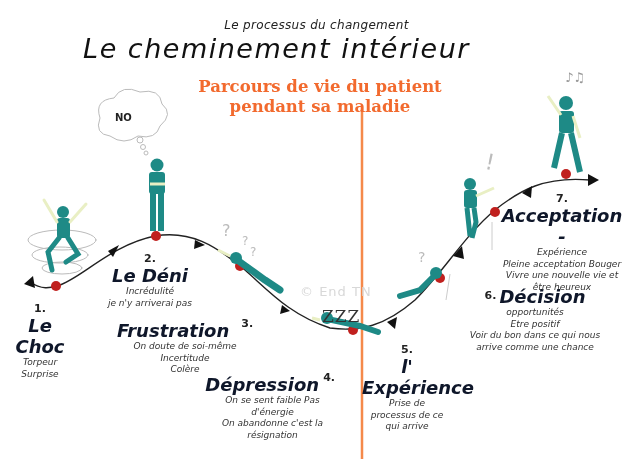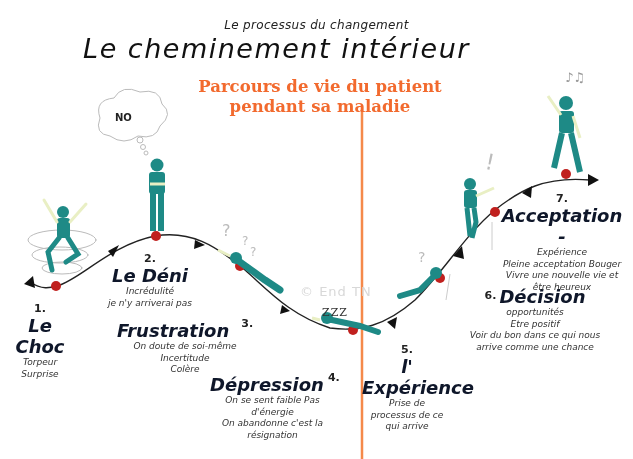"ZZZ" div.abs { font-size: 11px -> 17px }
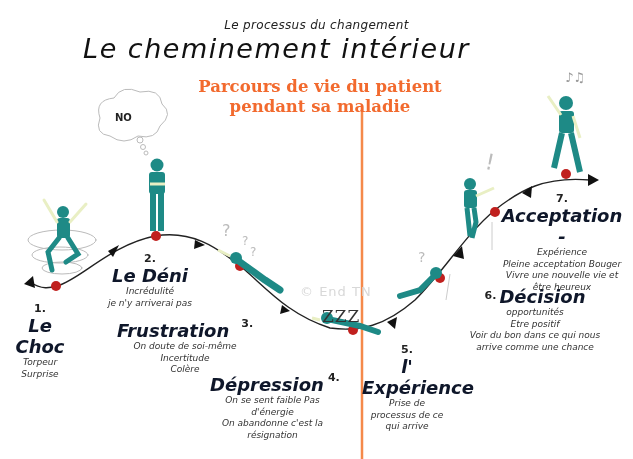"Dépression" div { justify-content: flex-start -> flex-end }
